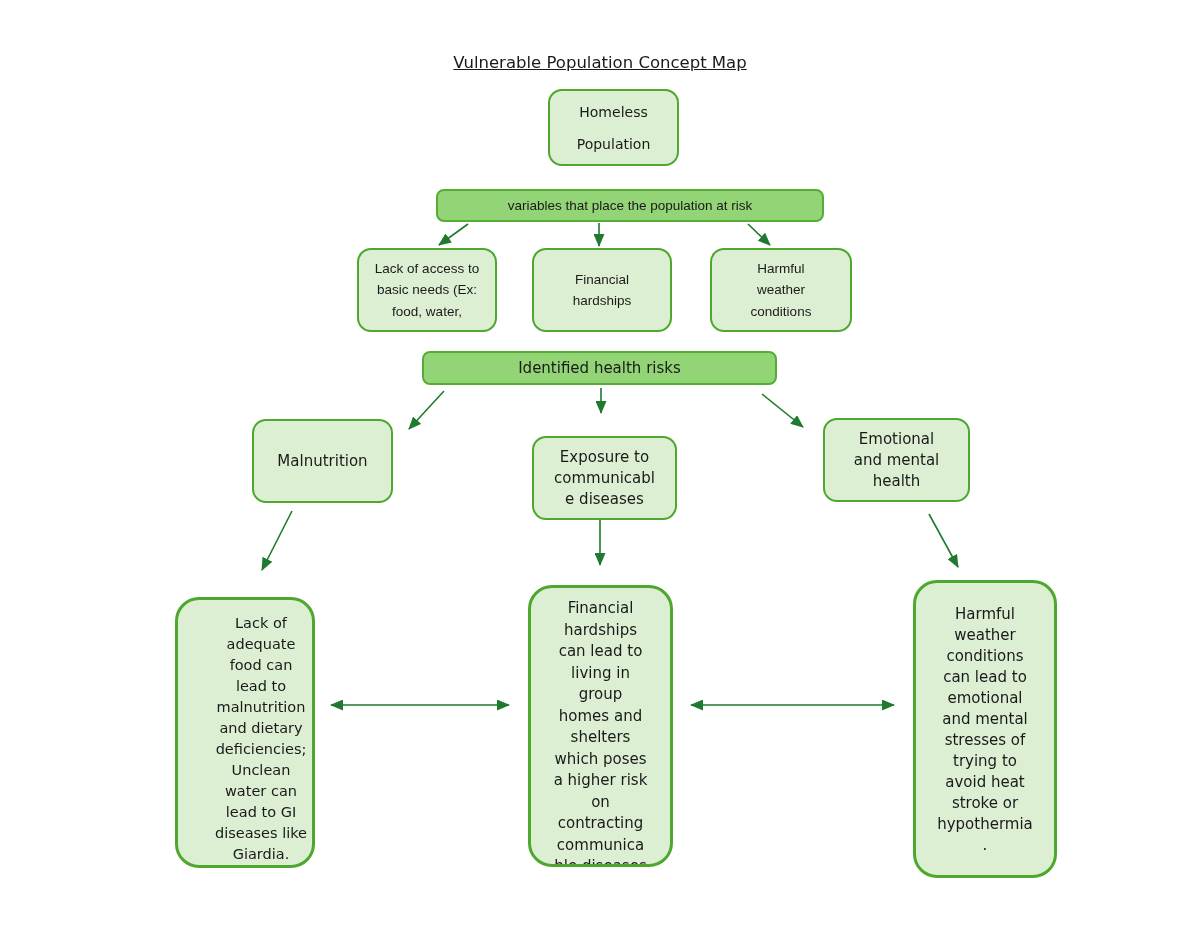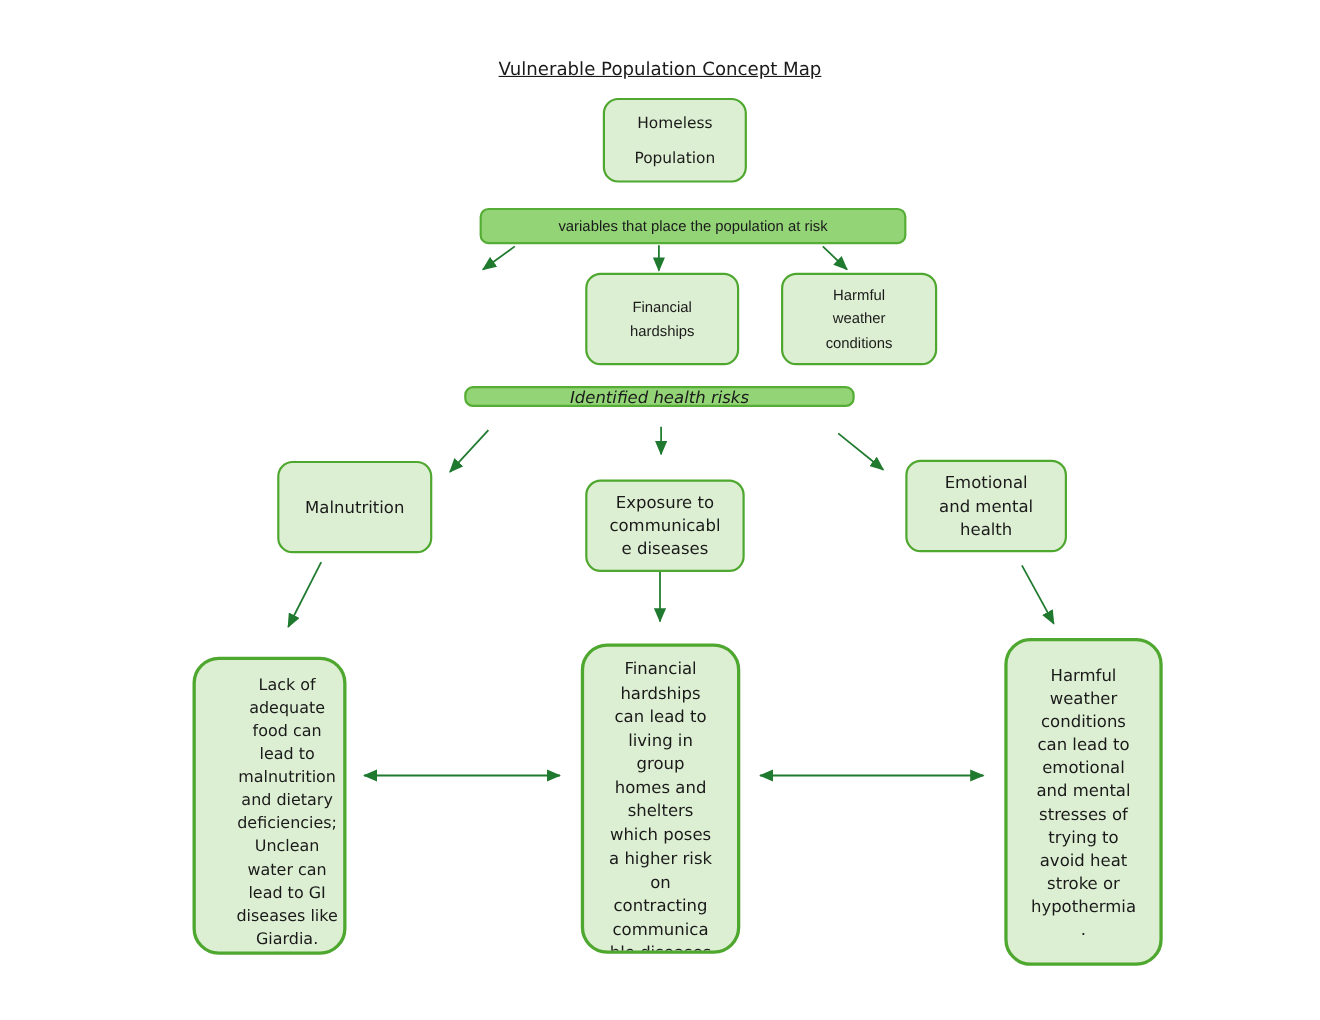"Lack of access to" div.node { html: none -> <div>Lack of access to basic needs (Ex: food, water,</div> }
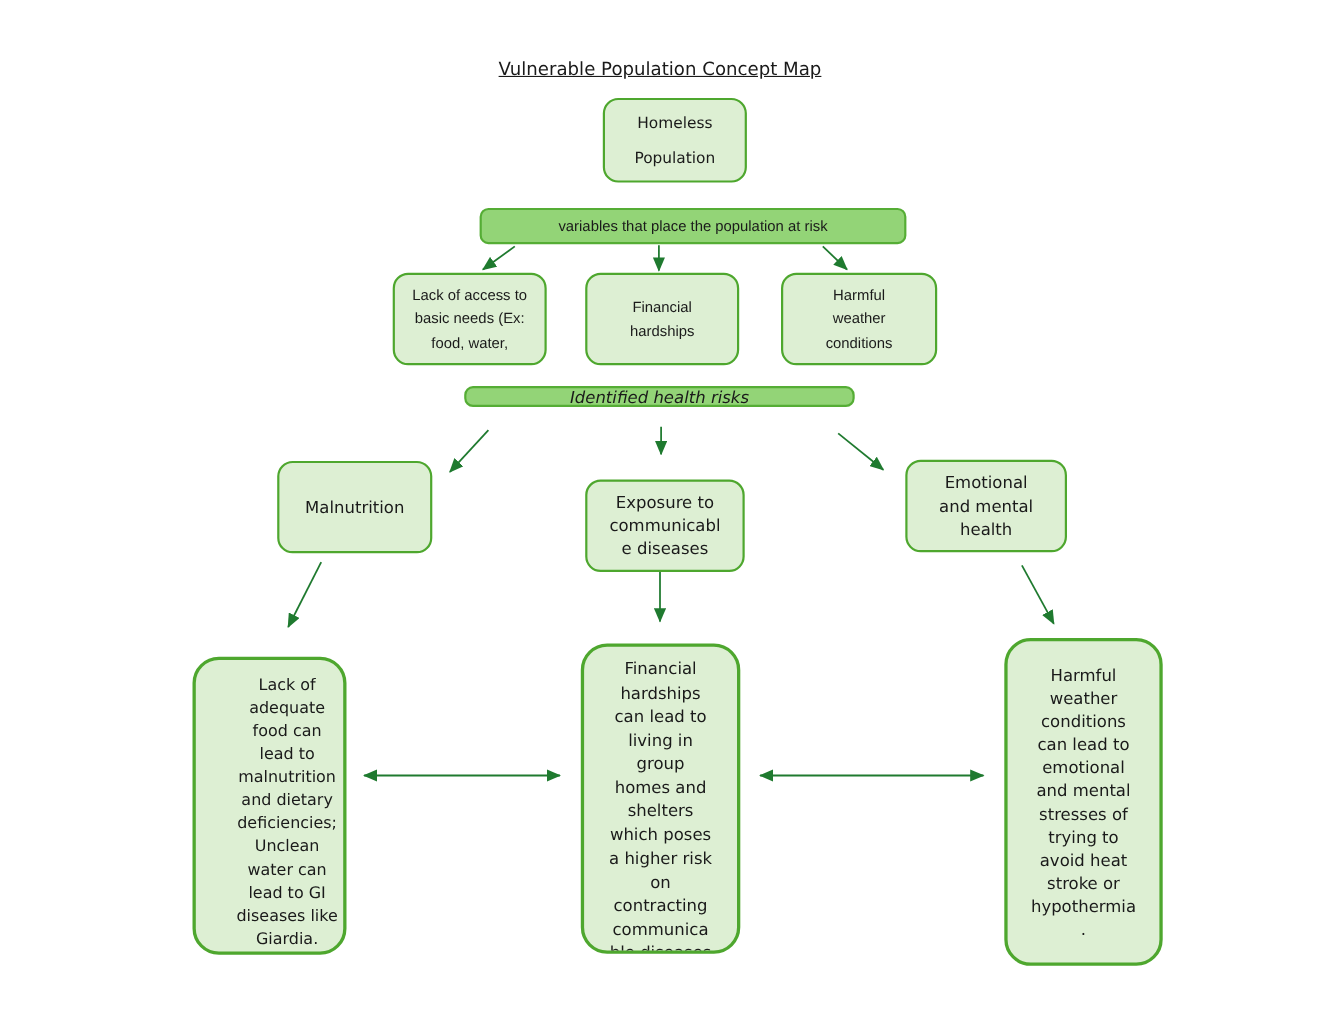"Identified health risks" .b-risks { font-style: italic -> none; height: 19px -> 34px }
